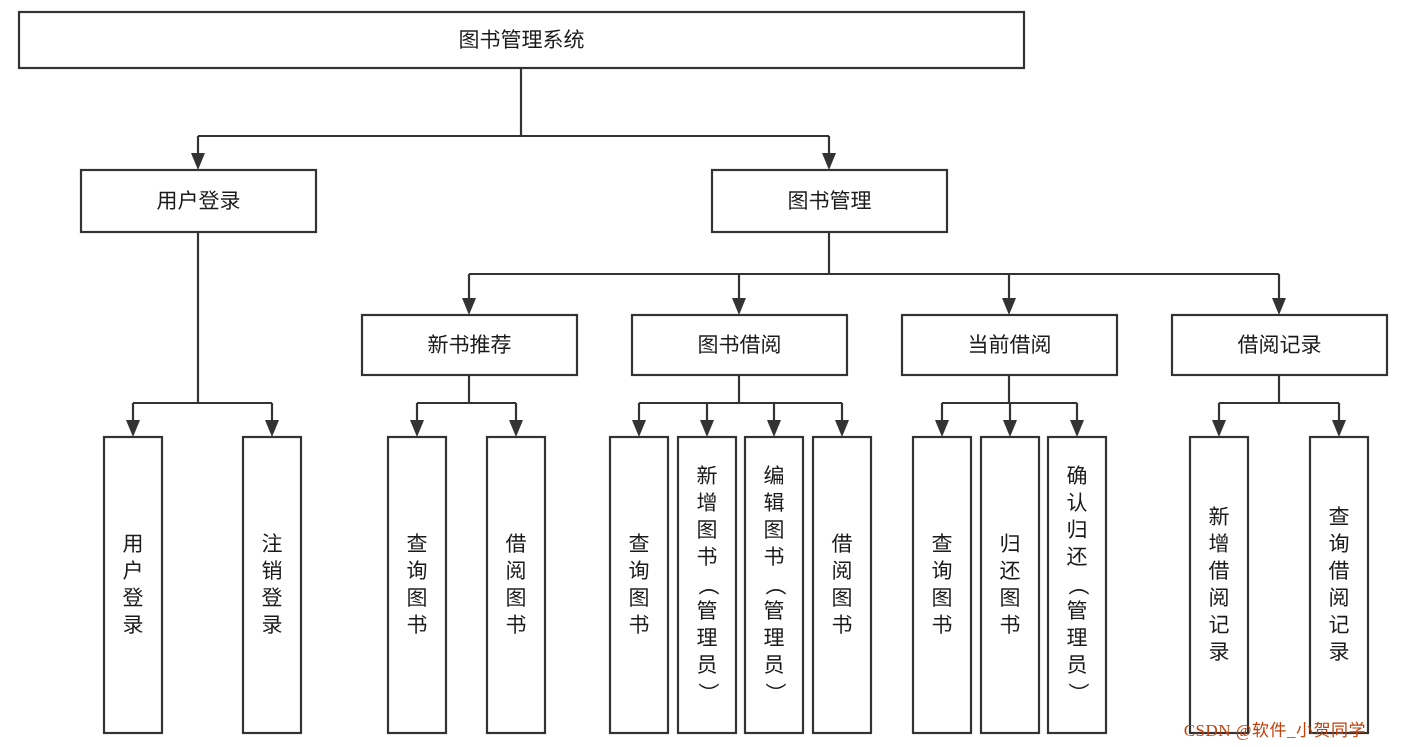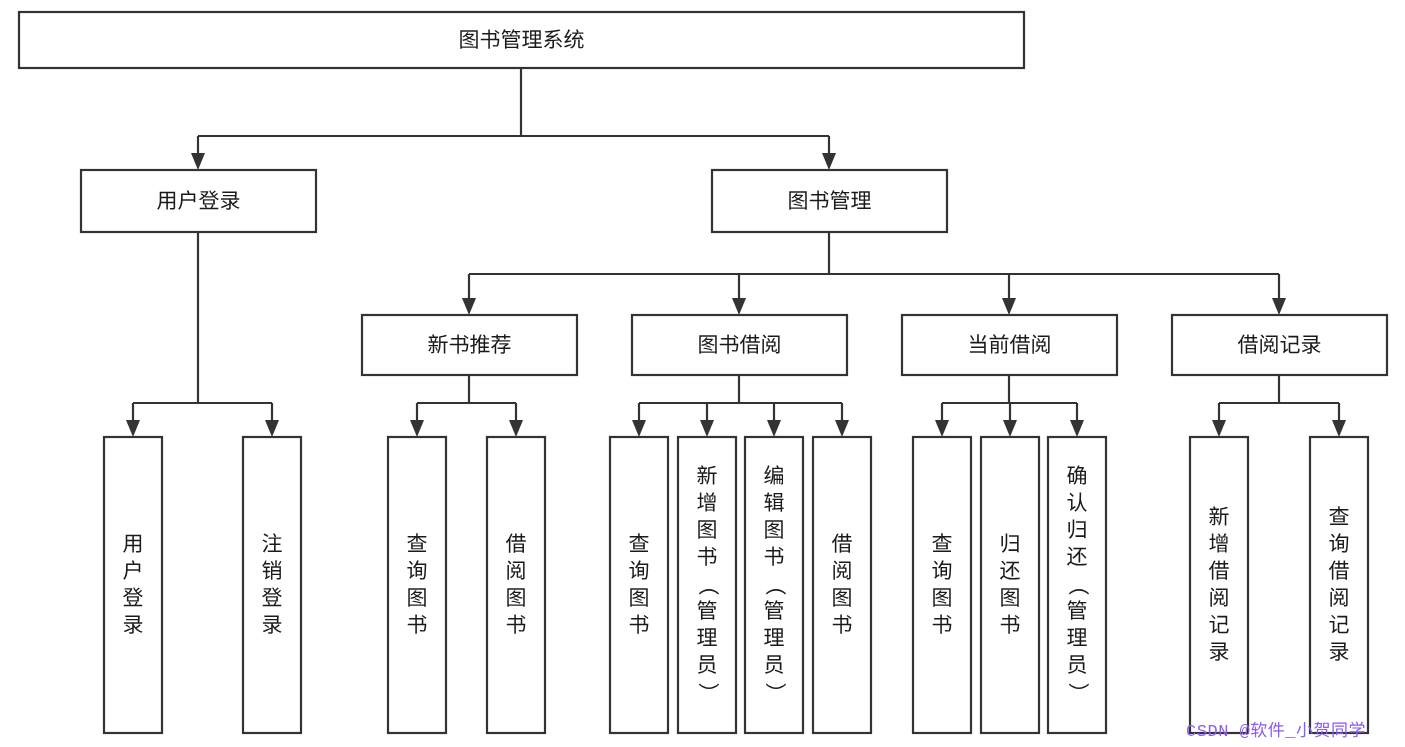"CSDN @软件_小贺同学" .watermark-text { color: #8b5cf6 -> #c2410c; font-family: Liberation Mono, monospace -> Liberation Serif, serif }
